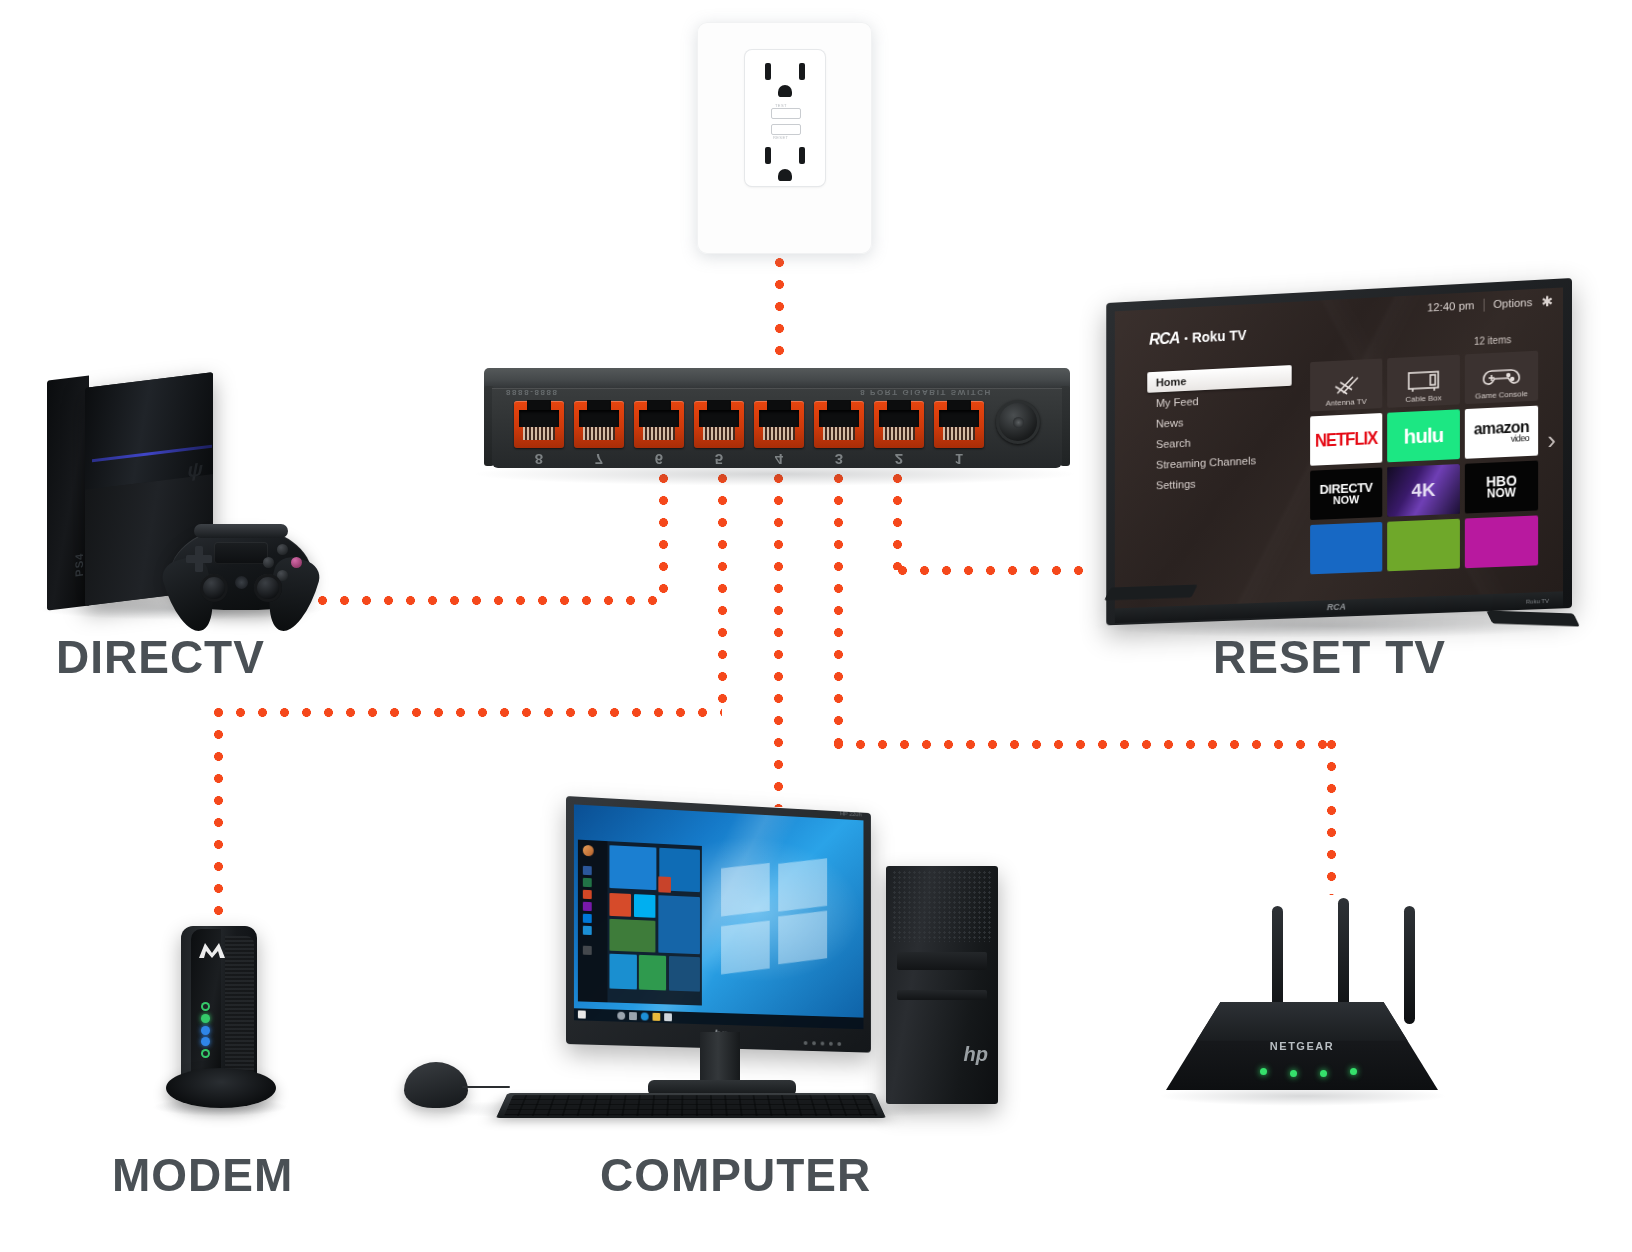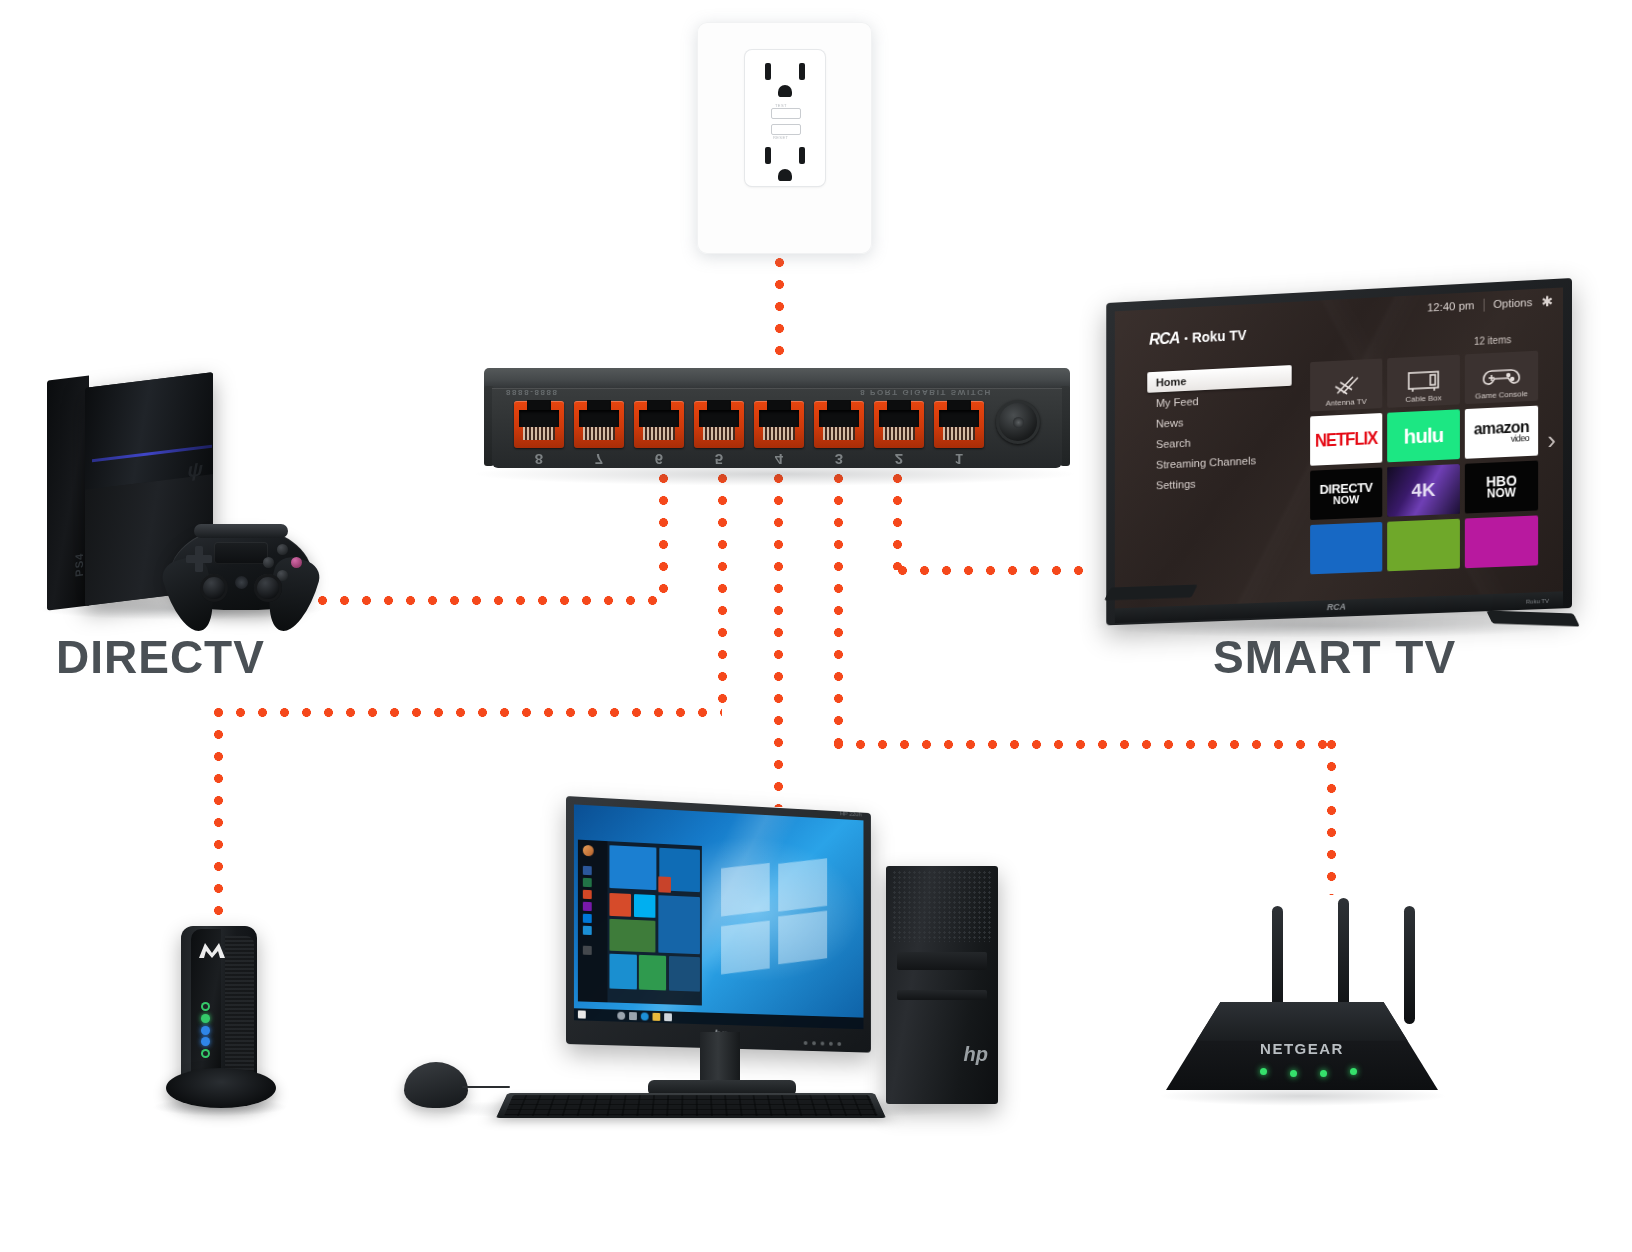"SMART TV" div.label { text: SMART -> RESET }
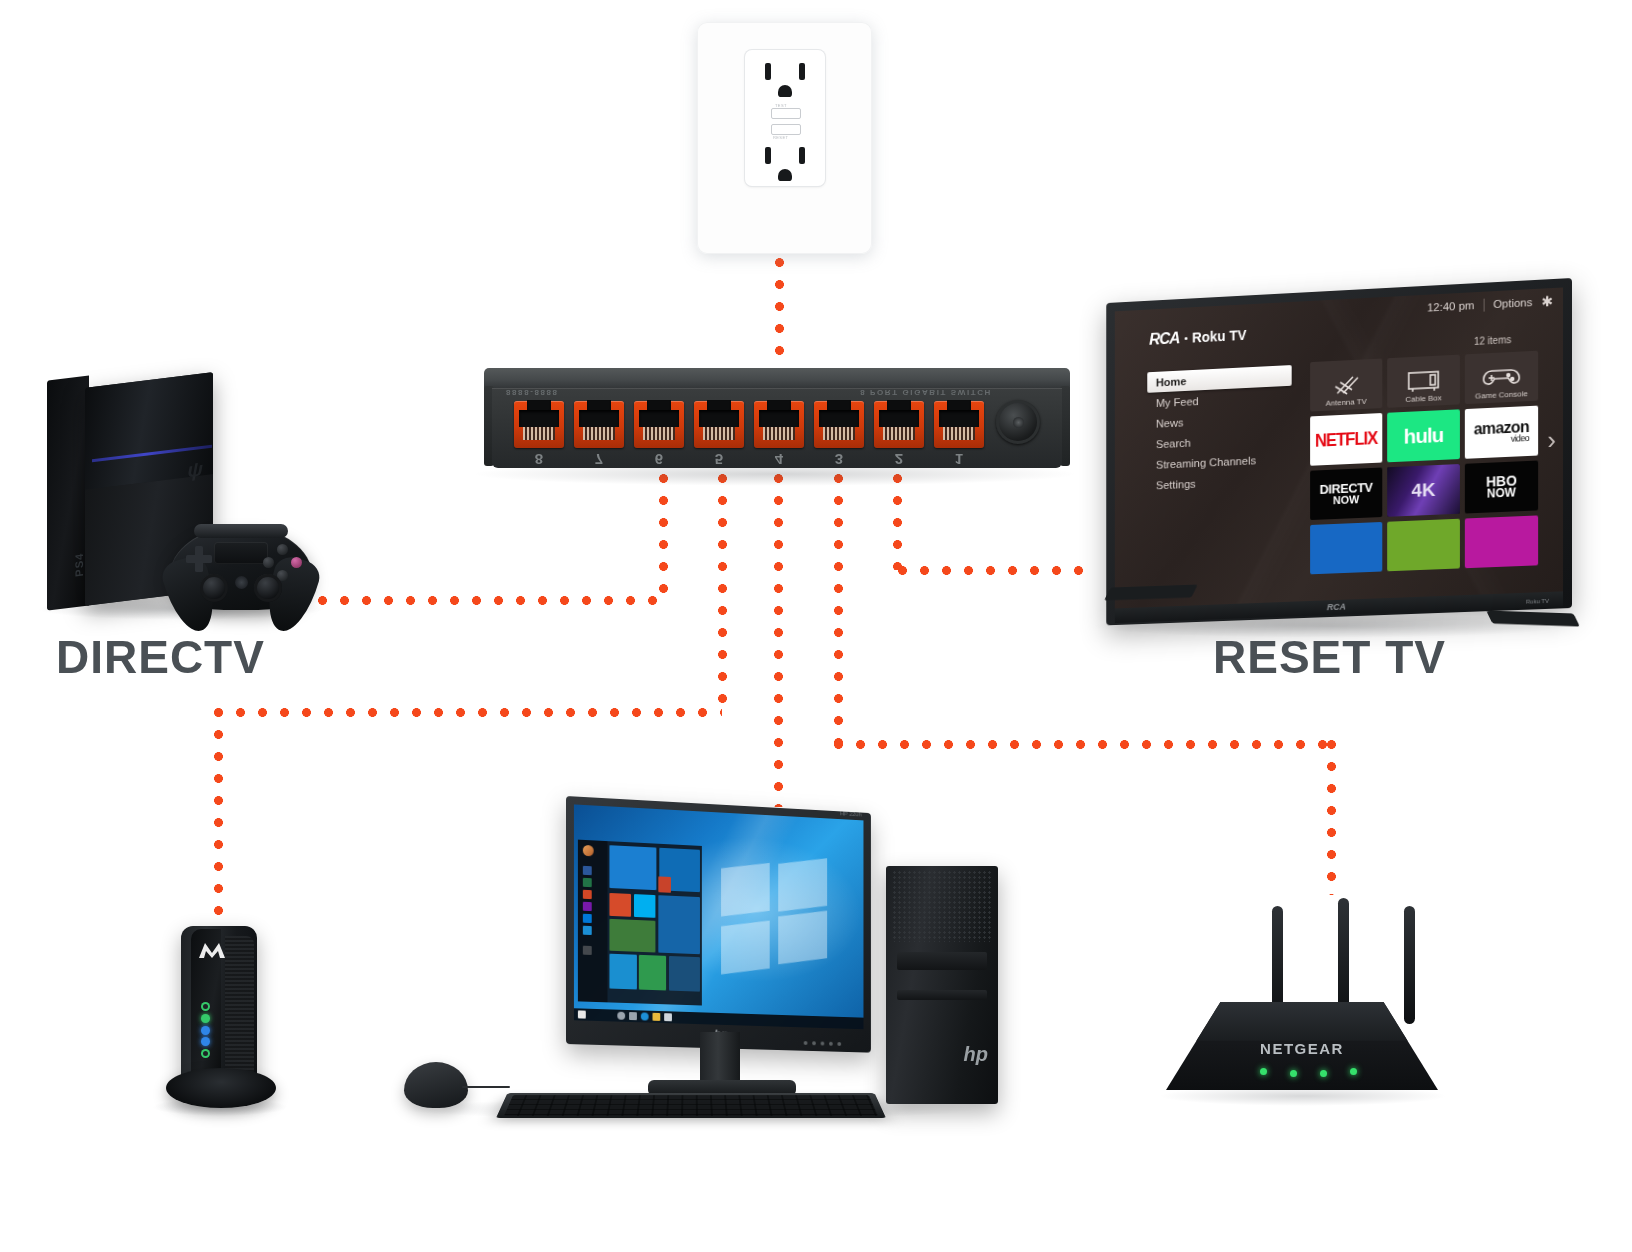"NETGEAR" .ap-brand { font-size: 15px -> 11px }
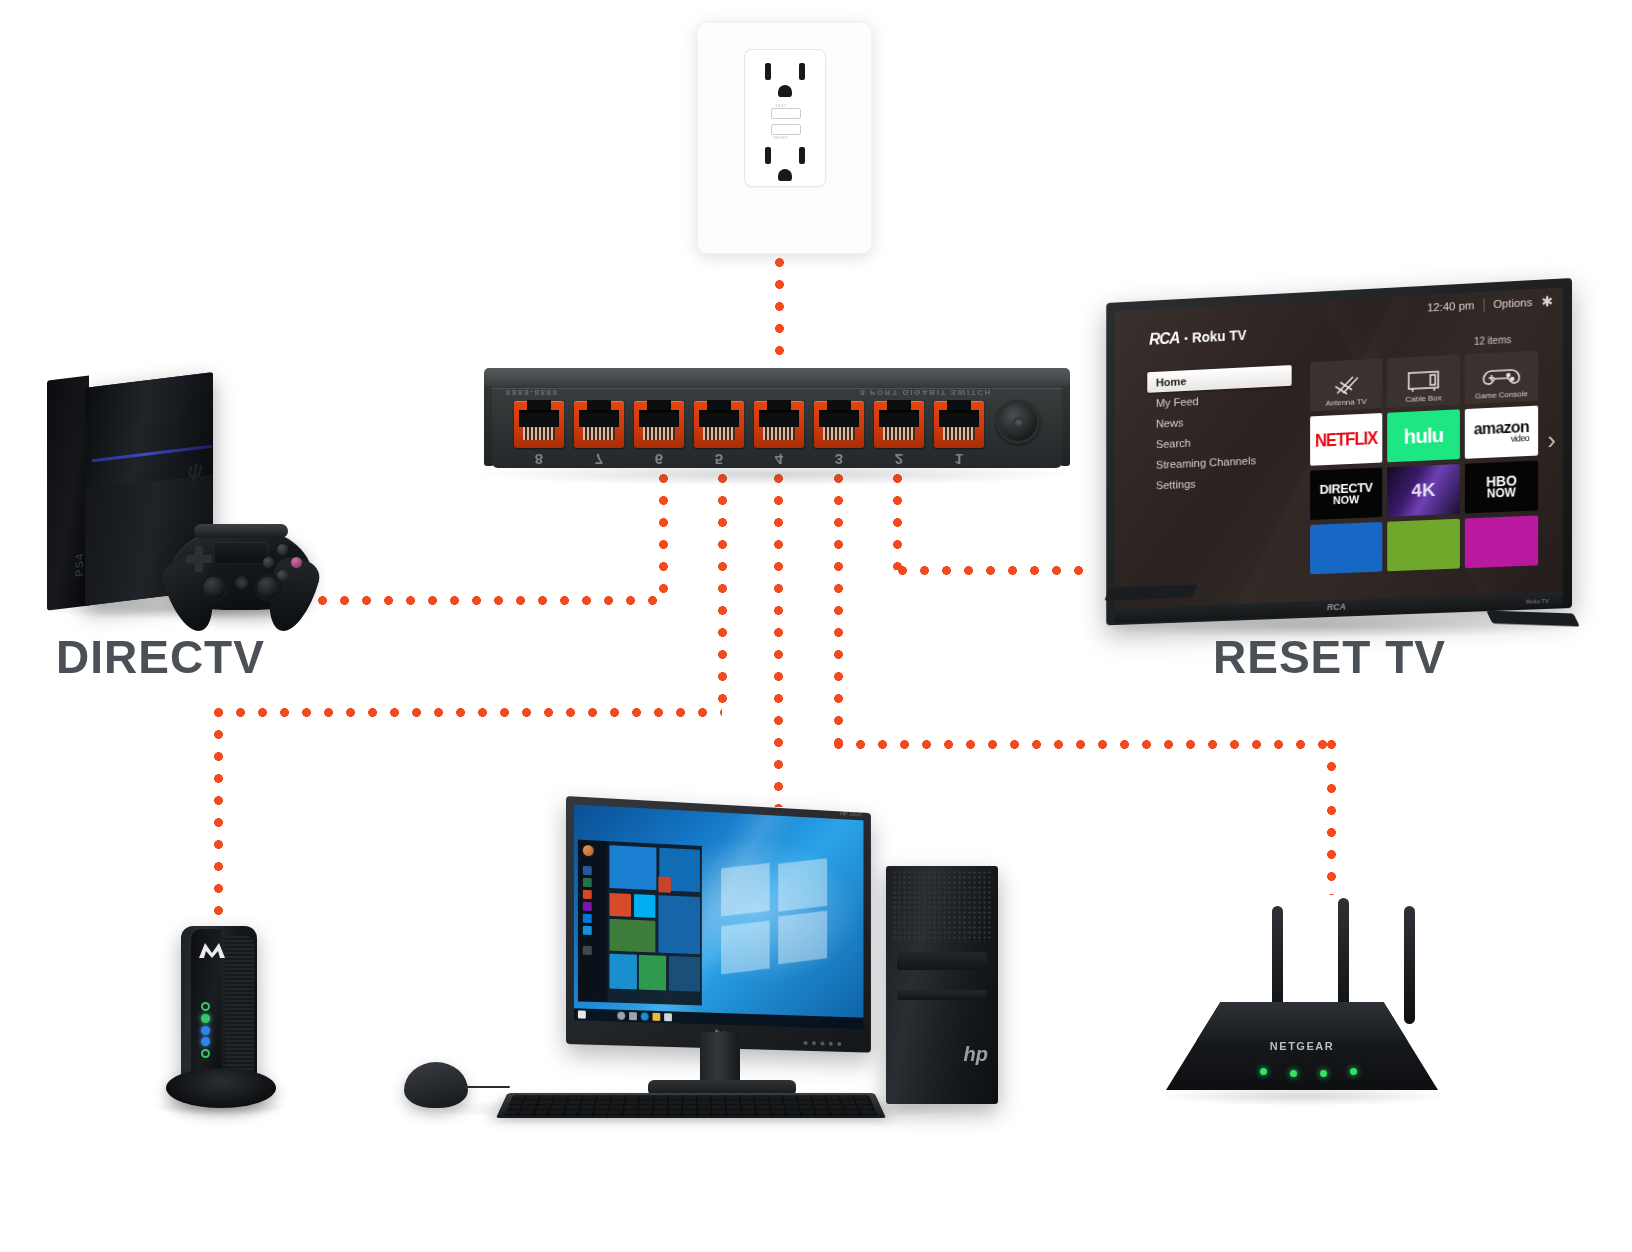"MODEM" div.label { html: none -> <div>MODEM</div> }
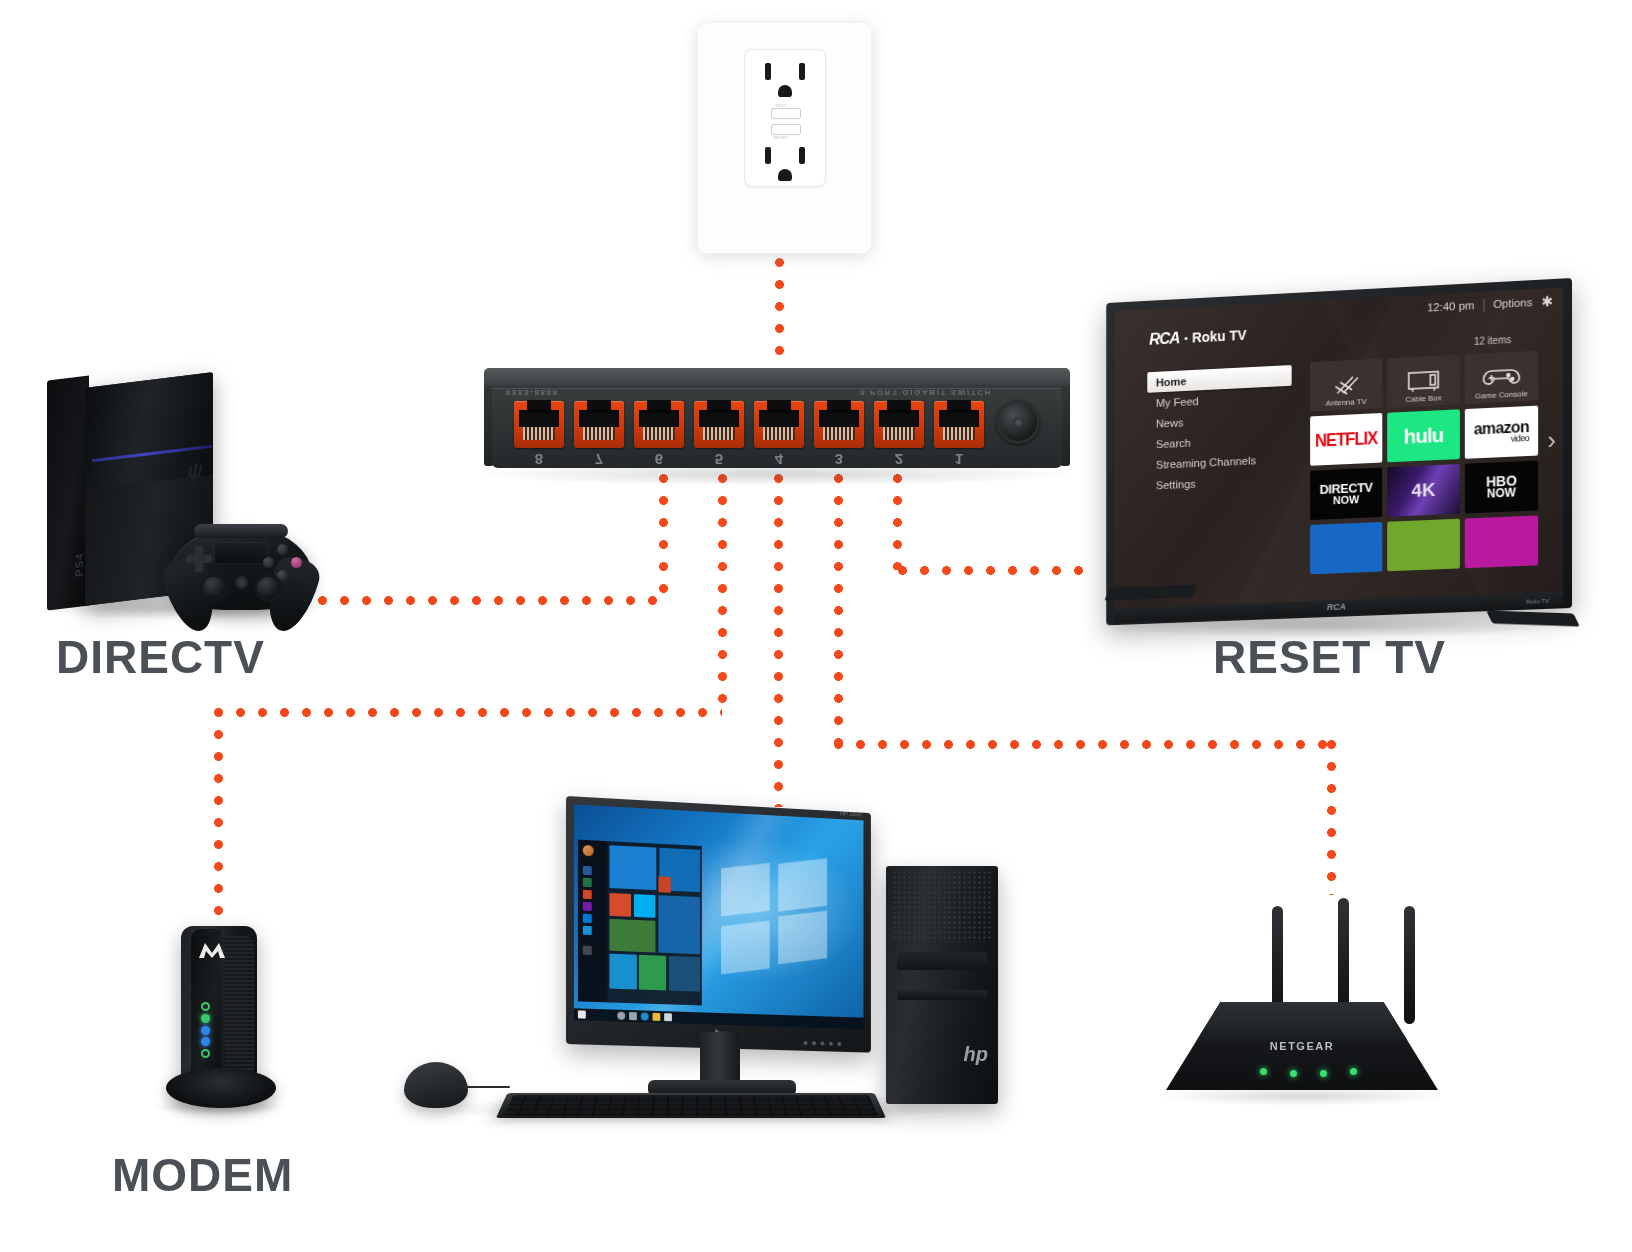"COMPUTER" div.label { html: none -> <div>COMPUTER</div> }
